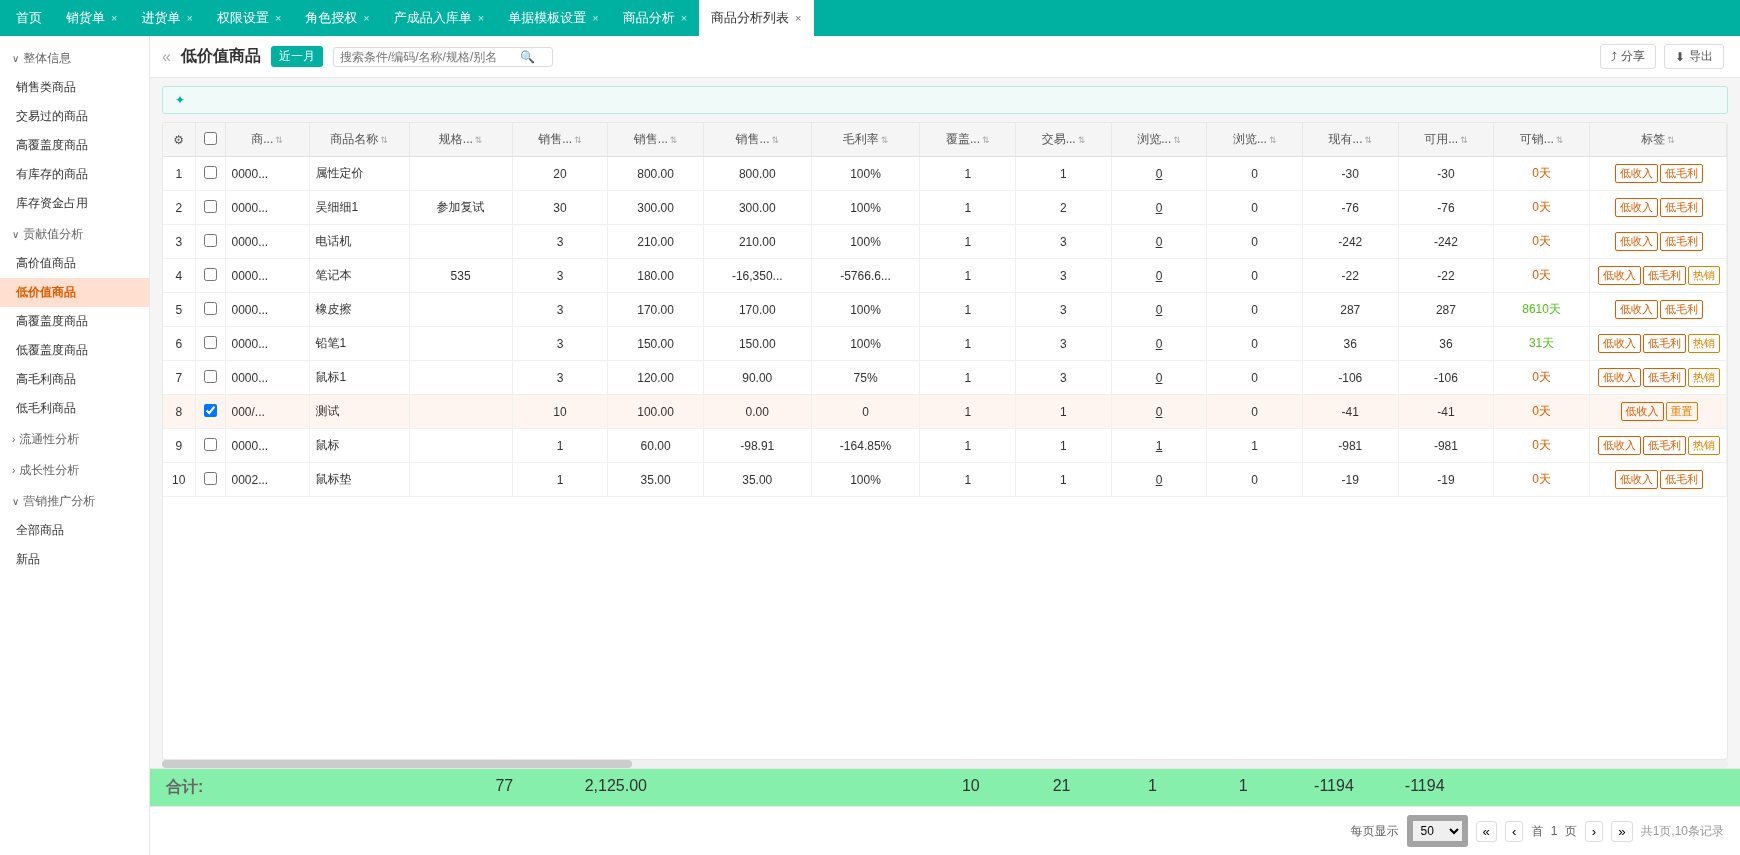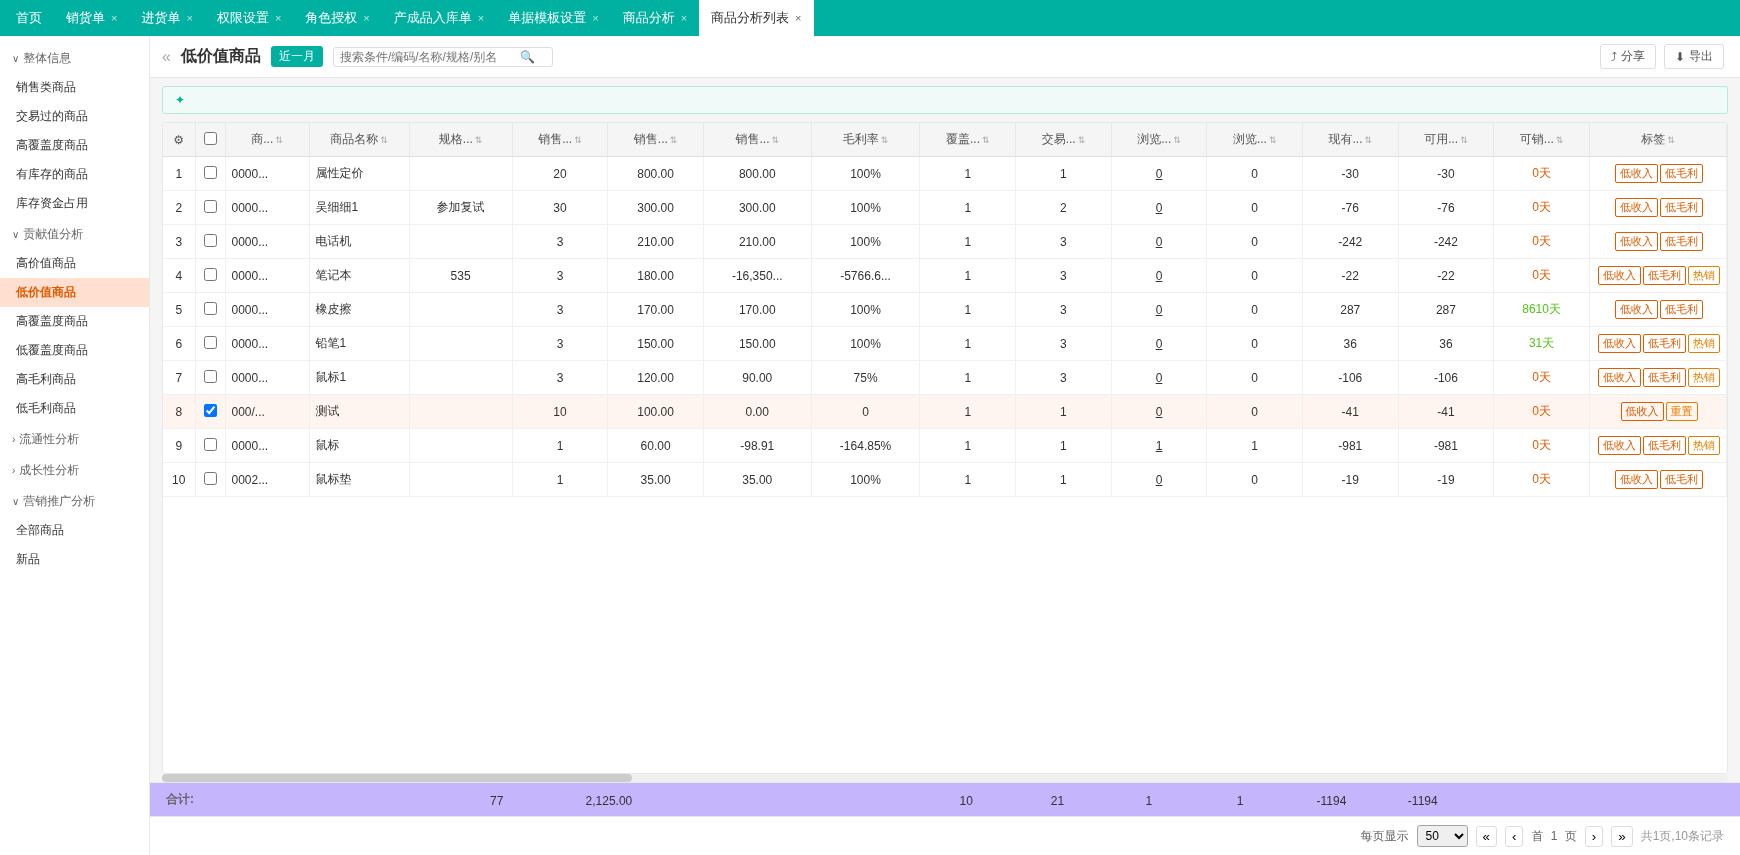"合计:" .footer-summary { align-items: flex-end -> flex-start; background: #c4b5fd -> #86efac; font-size: 12px -> 16px }
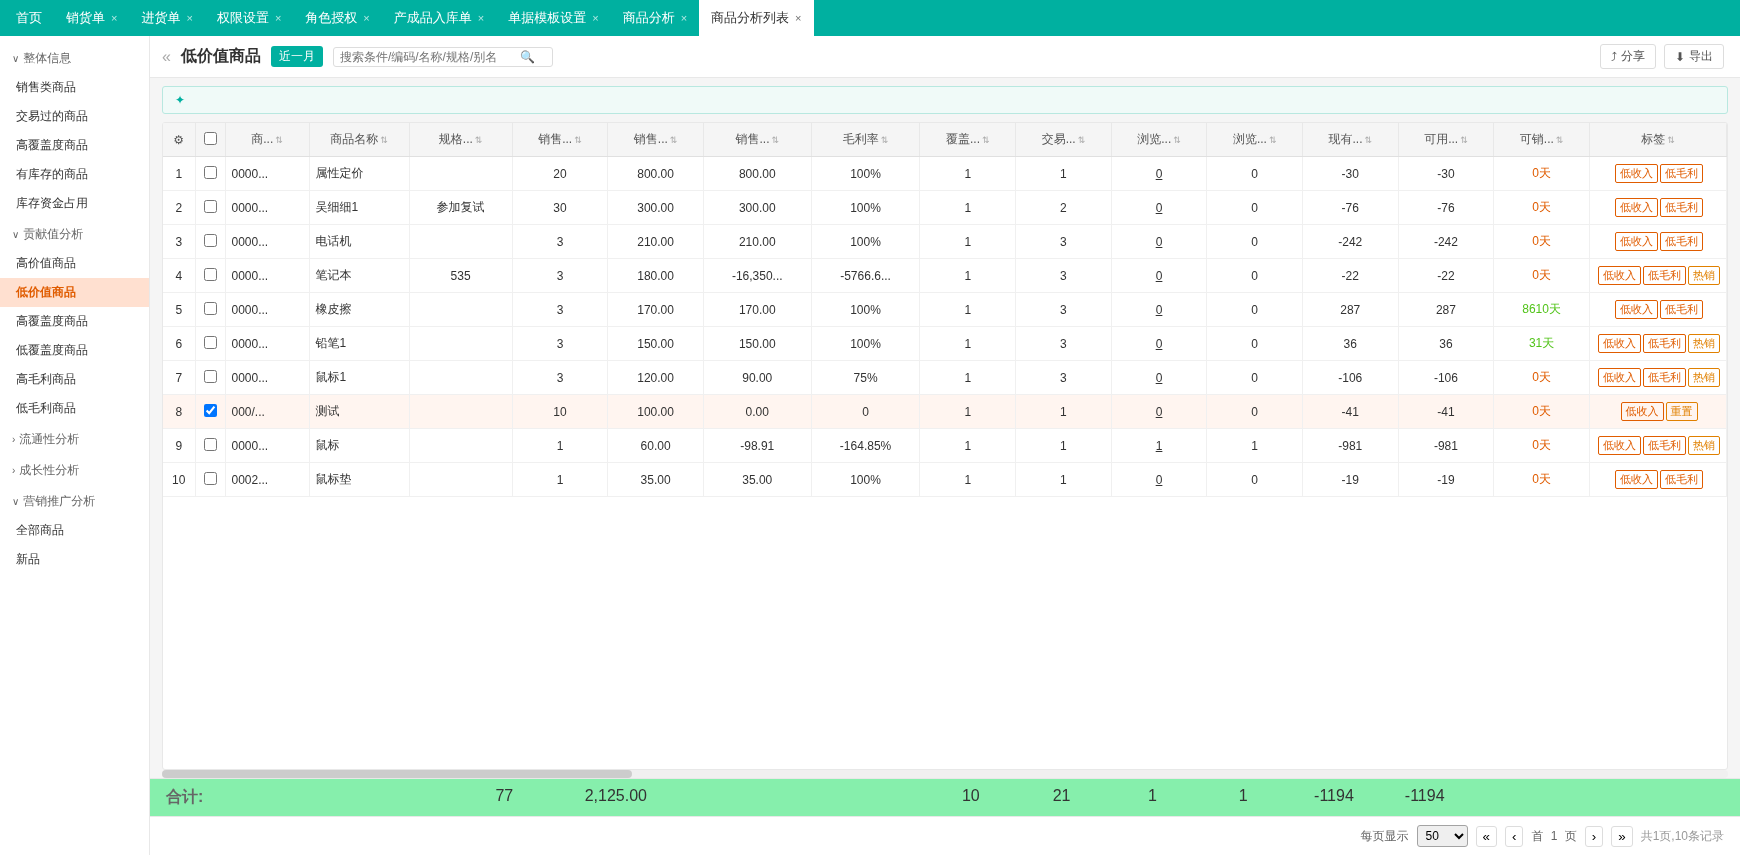"50" .pagination select { border: 1px solid #a3a3a3 -> 6px solid #a3a3a3 }
